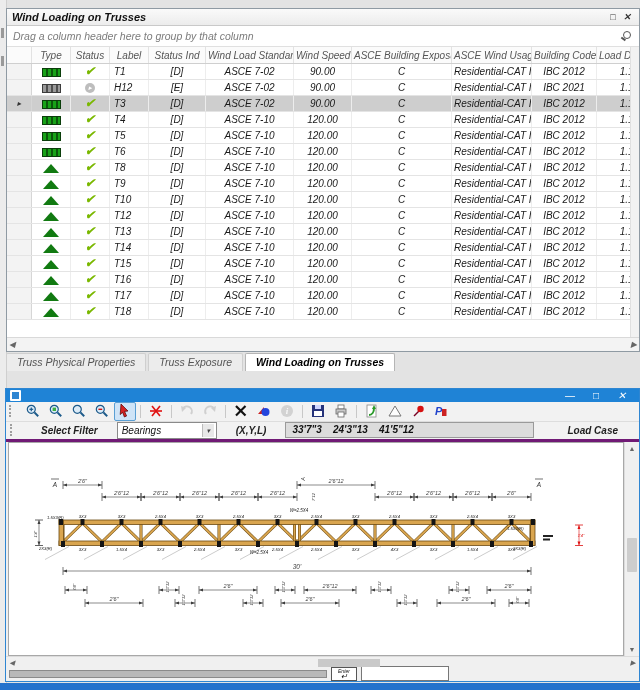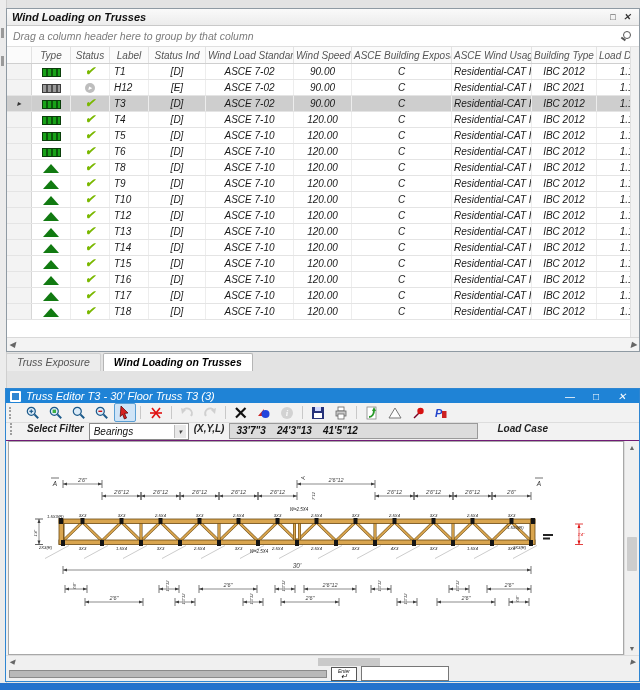"Building Type" th { text: Type -> Code }
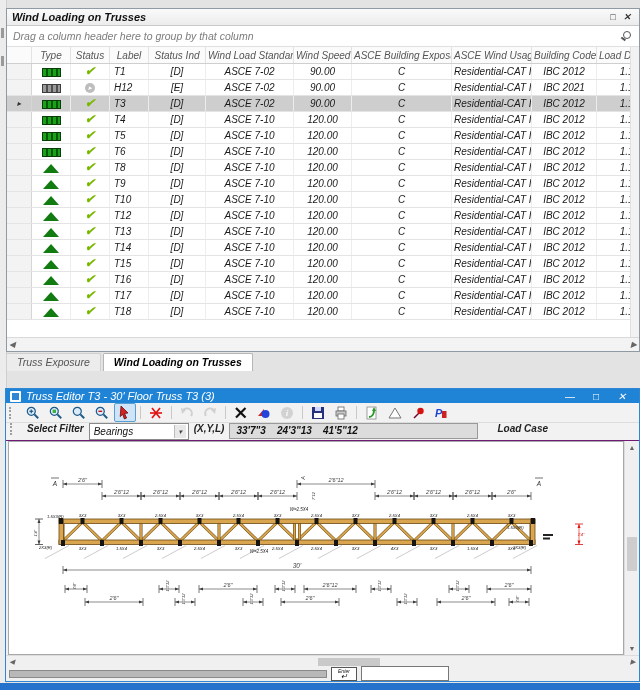"Truss Physical Properties" div.tab { html: none -> <div>Truss Physical Properties</div> }
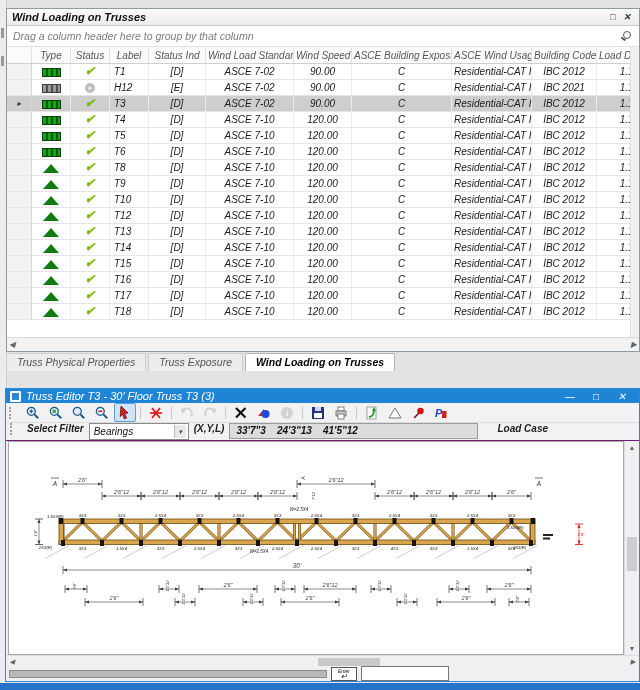"Truss Editor T3 - 30'" span { html: <span>Truss Editor T3 - 30' Floor Truss T3 (3)</span> -> none }
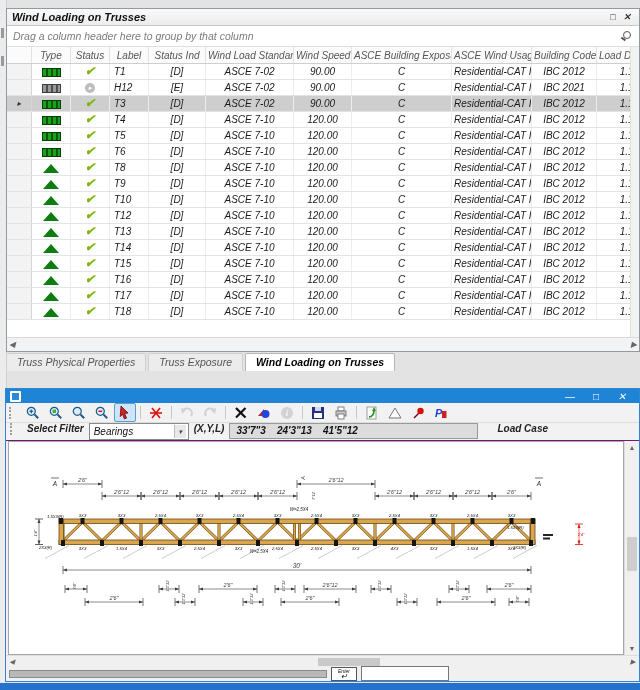"Select Filter" .te-filterbar { align-items: flex-start -> center; border-bottom: 1px solid #701a75 -> 3px solid #701a75; gap: 5px -> 19px }
